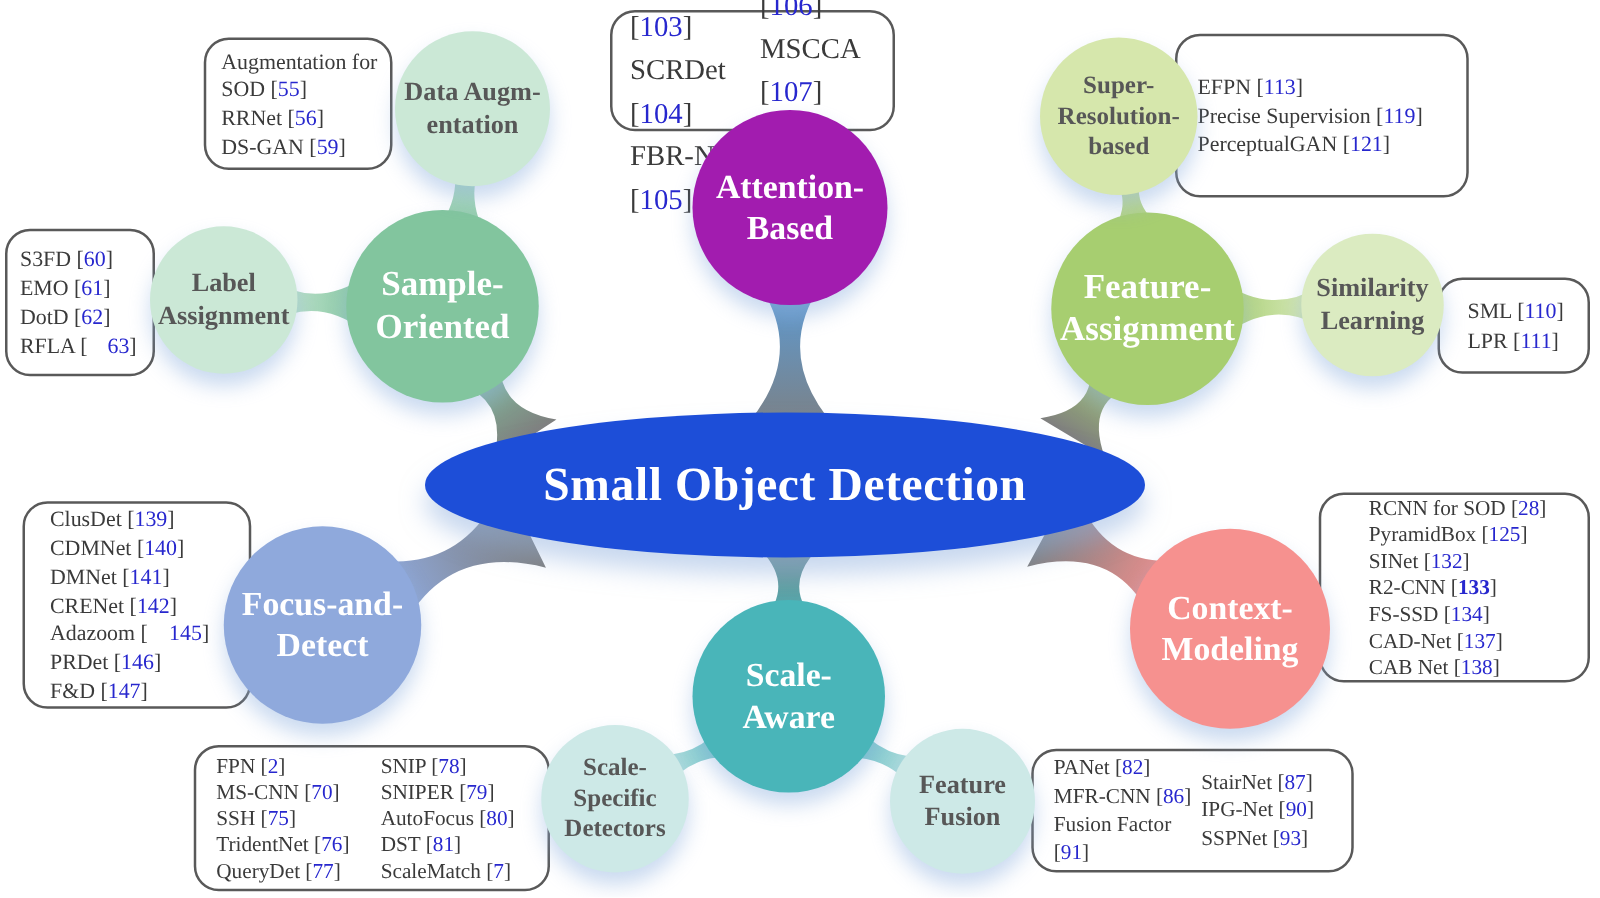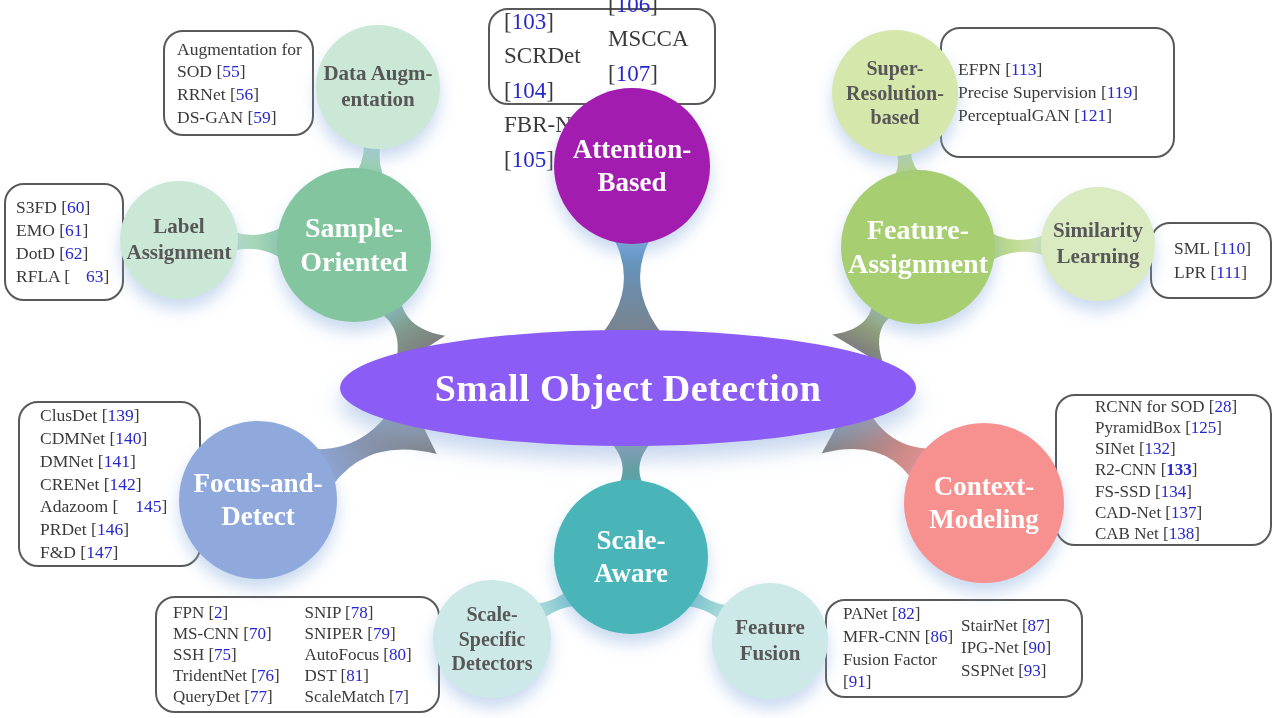"Small Object Detection" div { background: #8b5cf6 -> #1d4ed8 }
